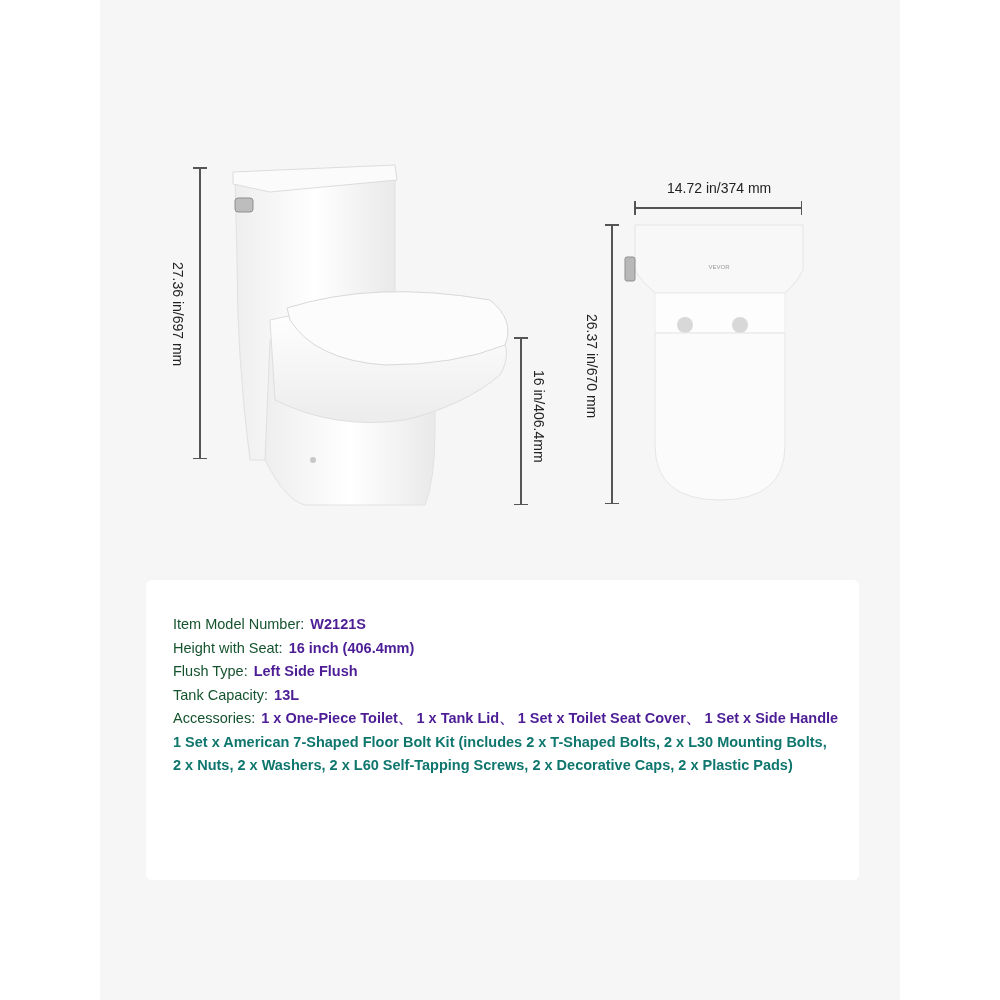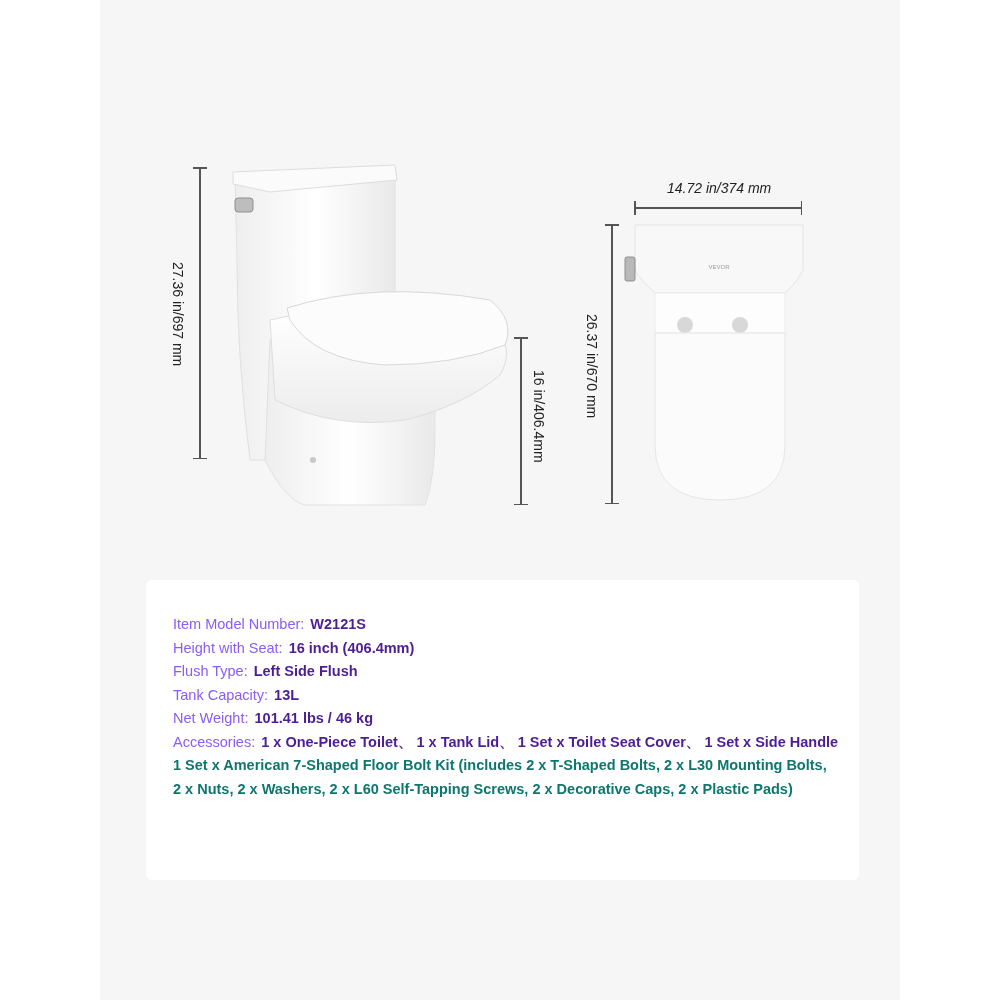"14.72 in/374 mm" div.dim-label-h { font-style: italic -> none }
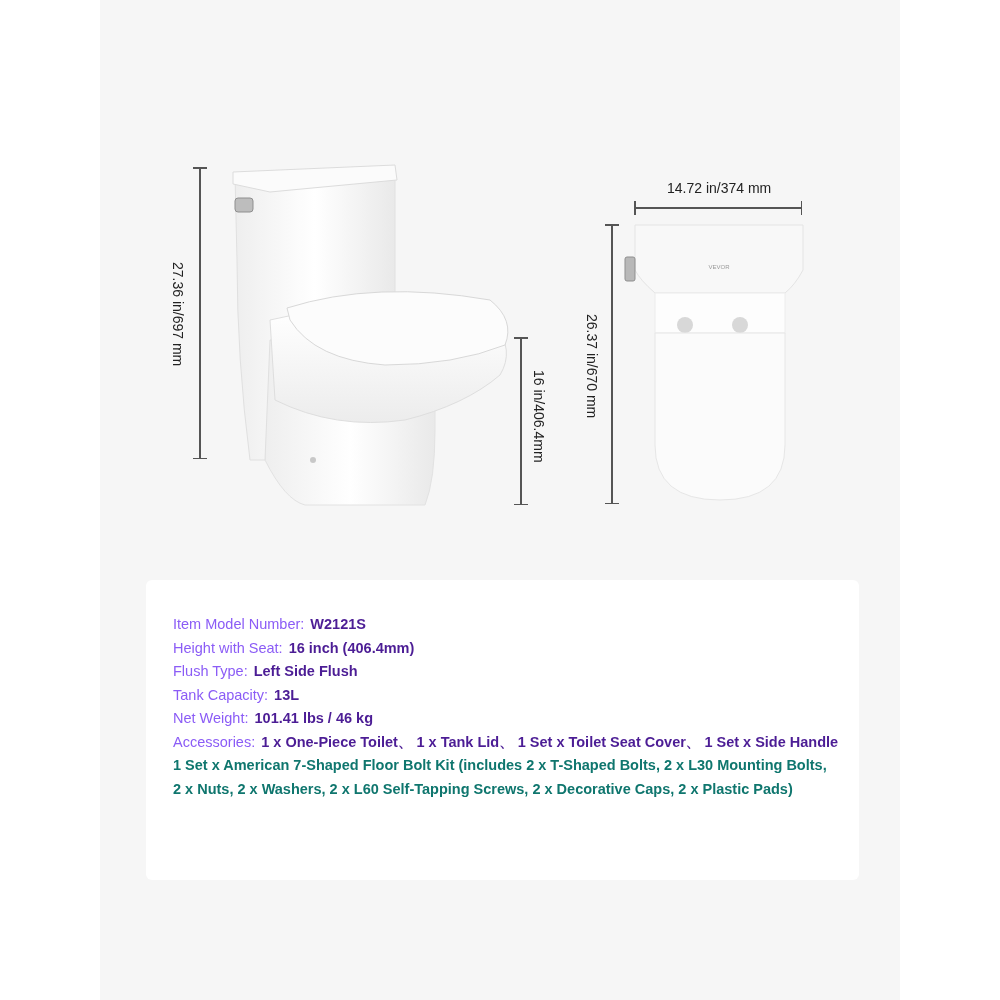"Item Model Number:" .lbl { color: #8b5cf6 -> #14532d }
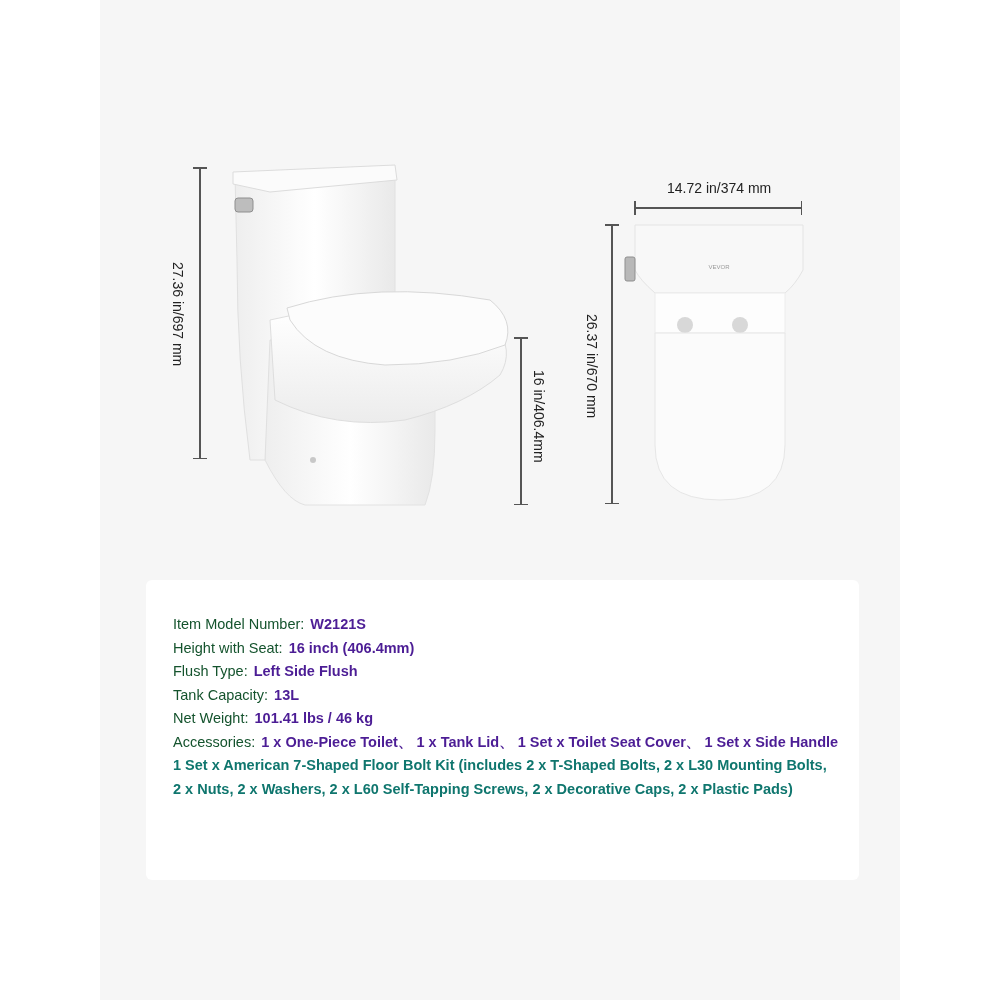"Net Weight: 101.41 lbs /" div.row { html: <div><span>Net Weight:</span><span>101.41 lbs / 46 kg</span></div> -> none }
